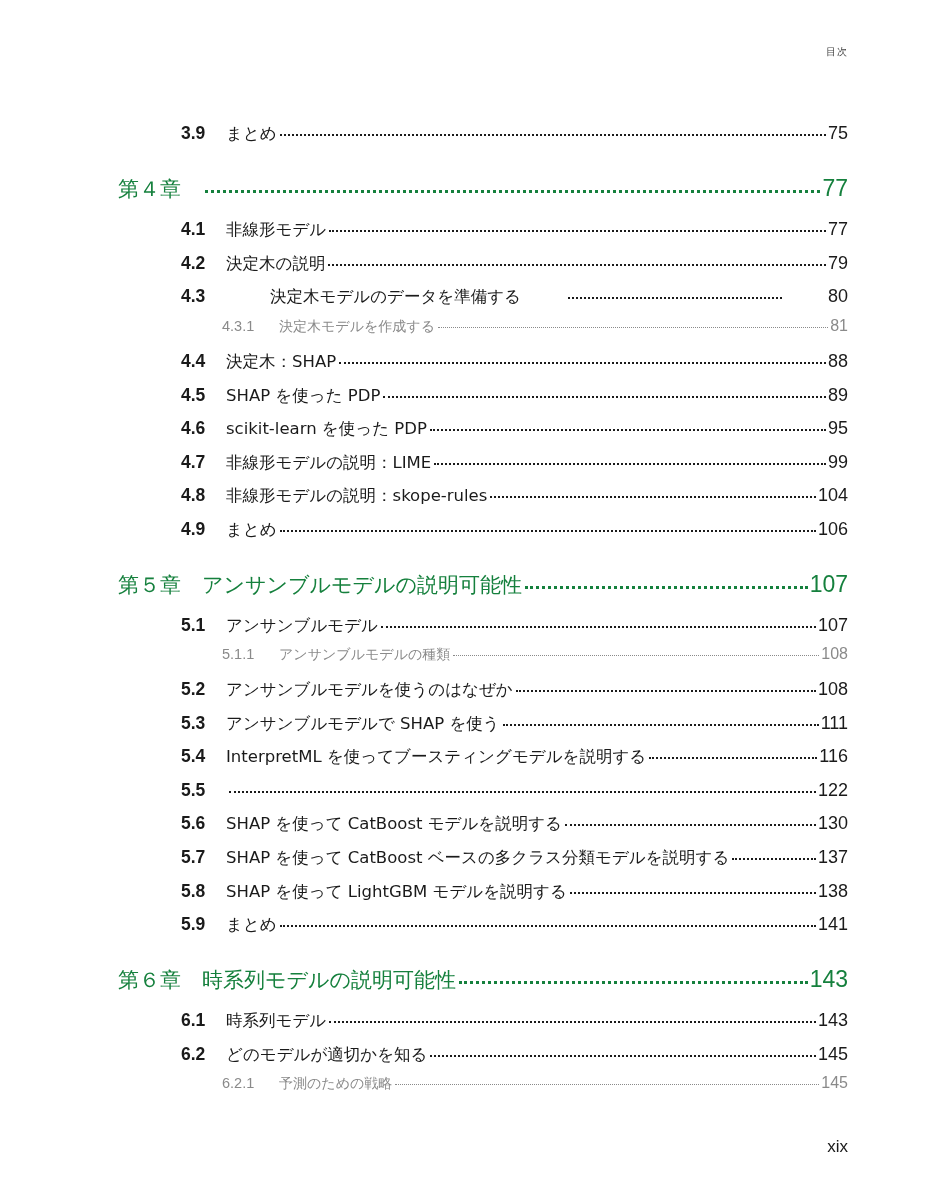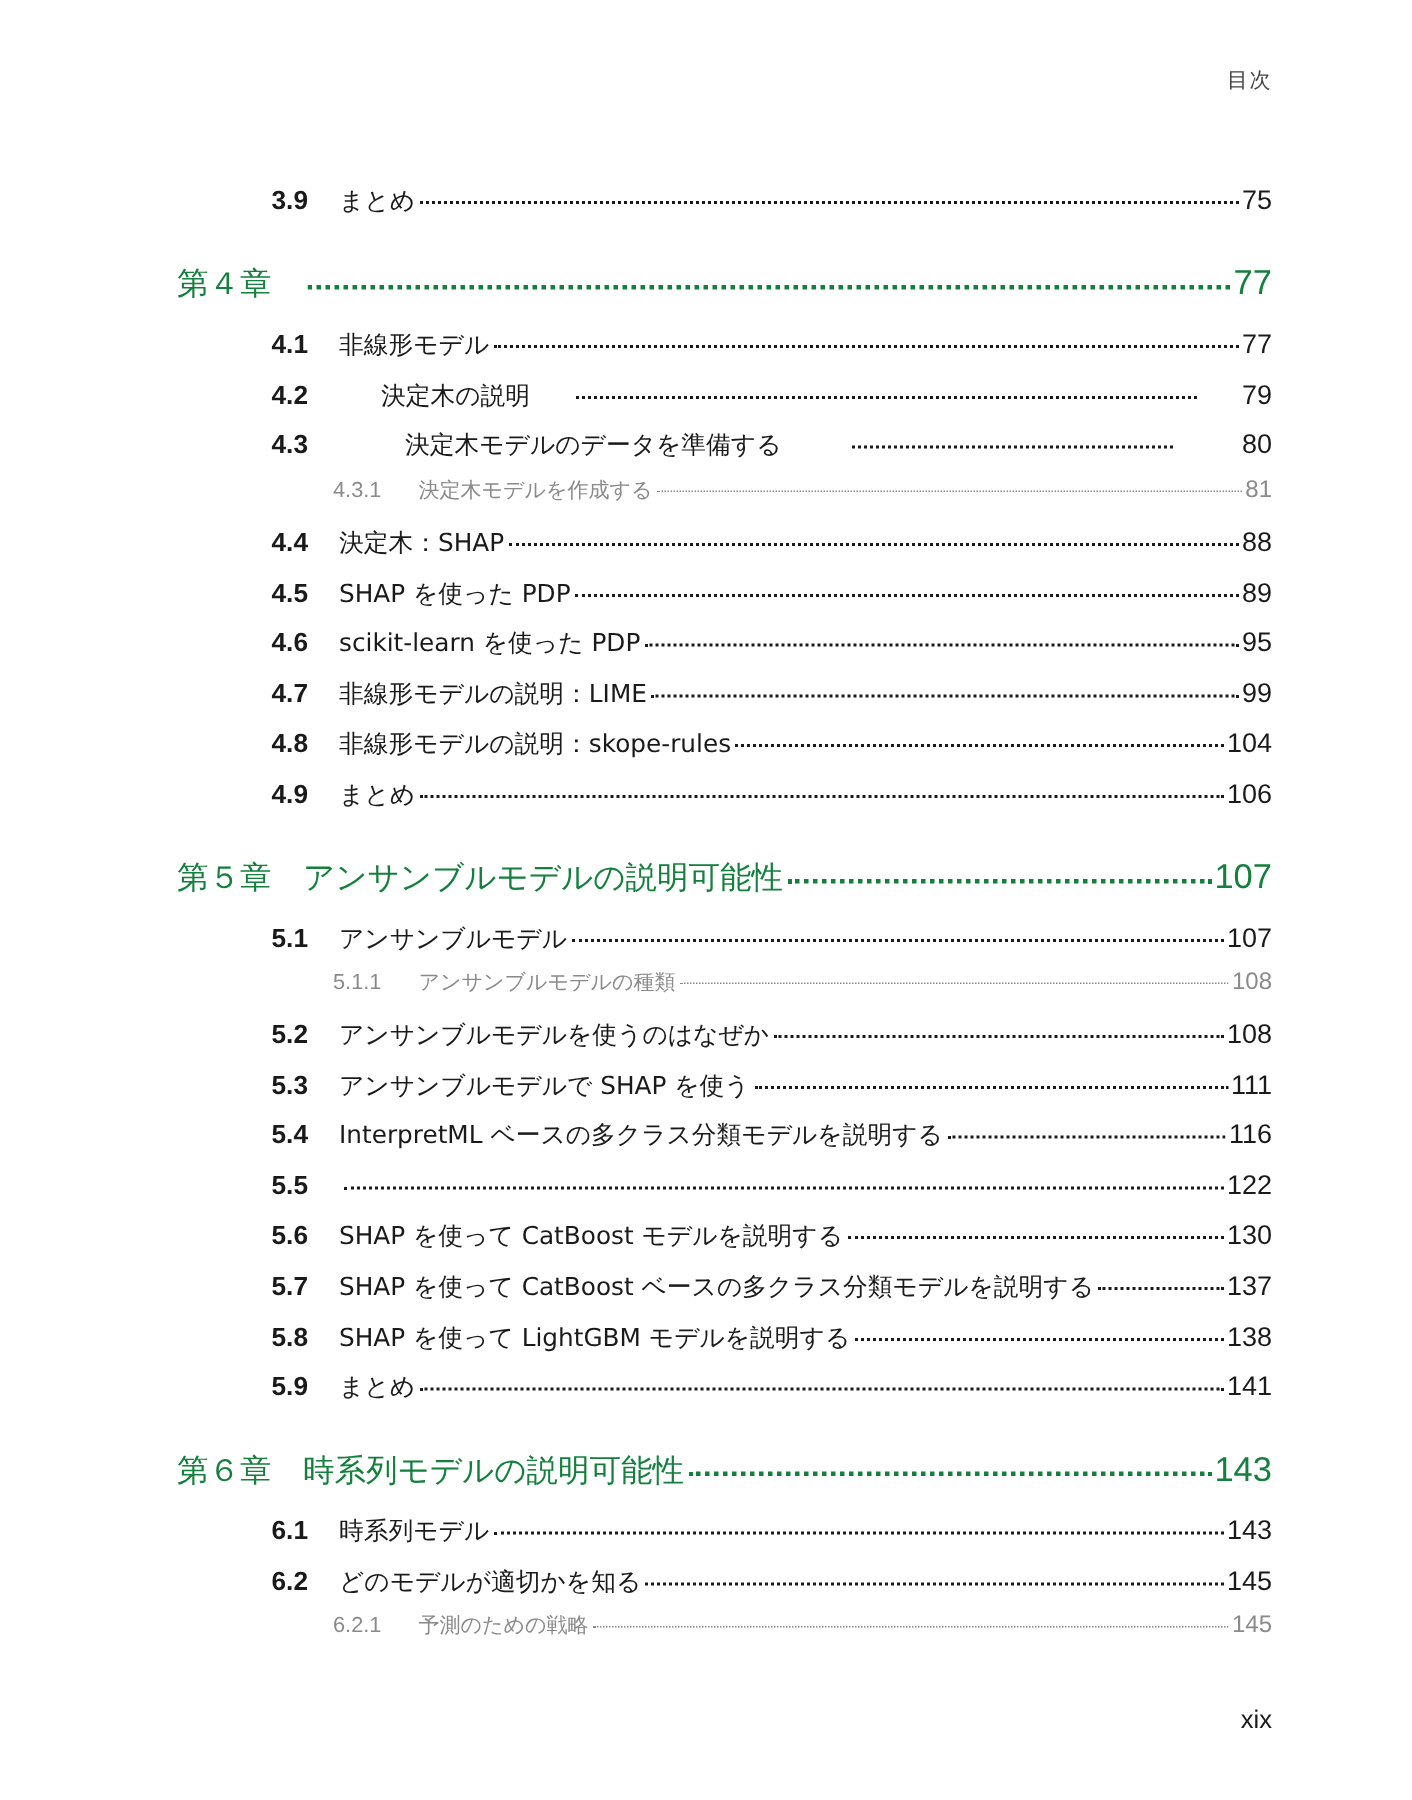"目次" .running-head { font-size: 14px -> 10px }
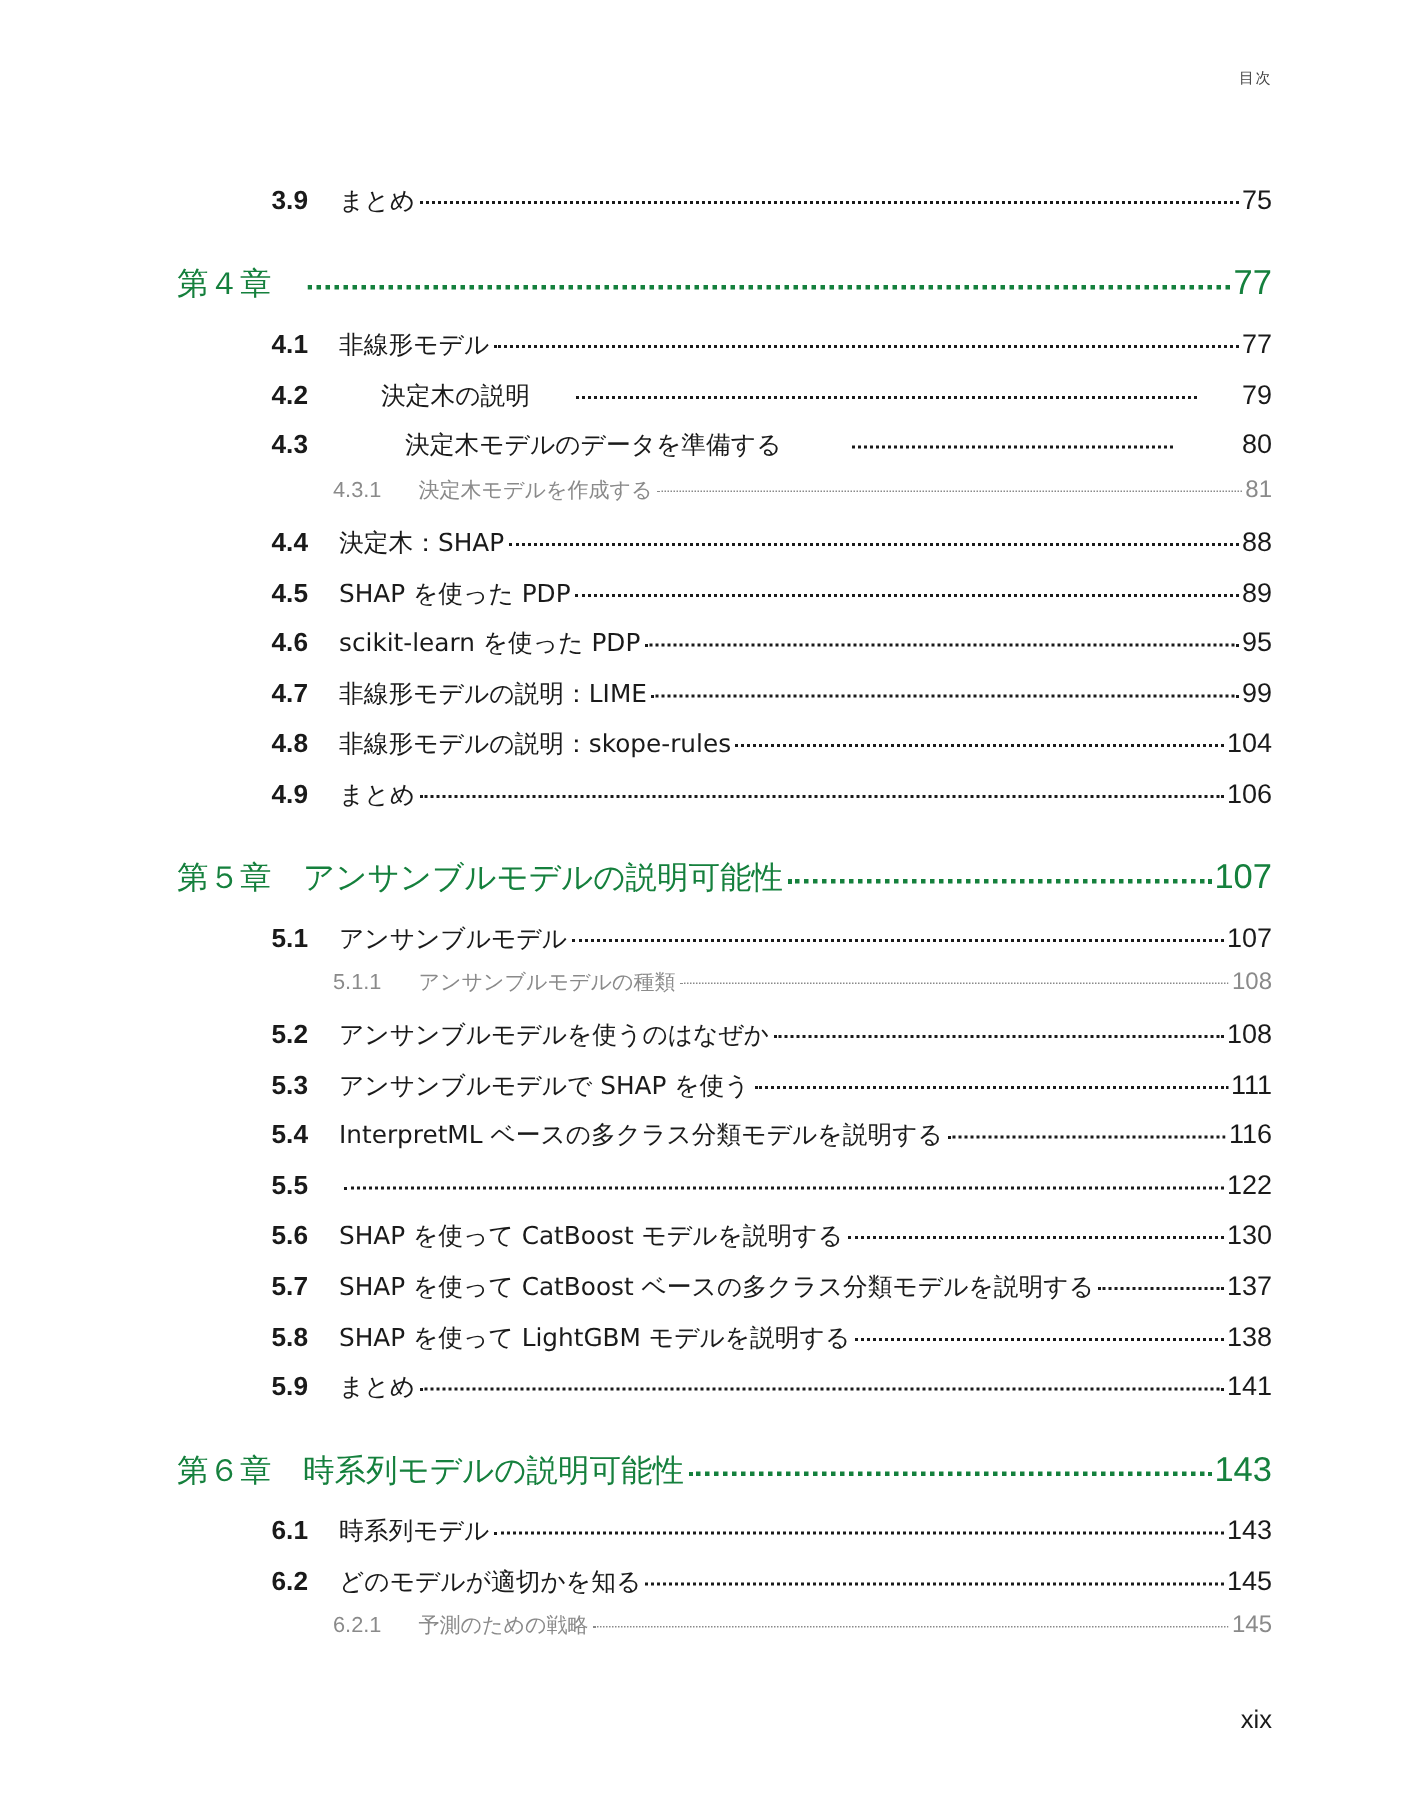"4.2" div.toc-entry { gap: 28px -> none }
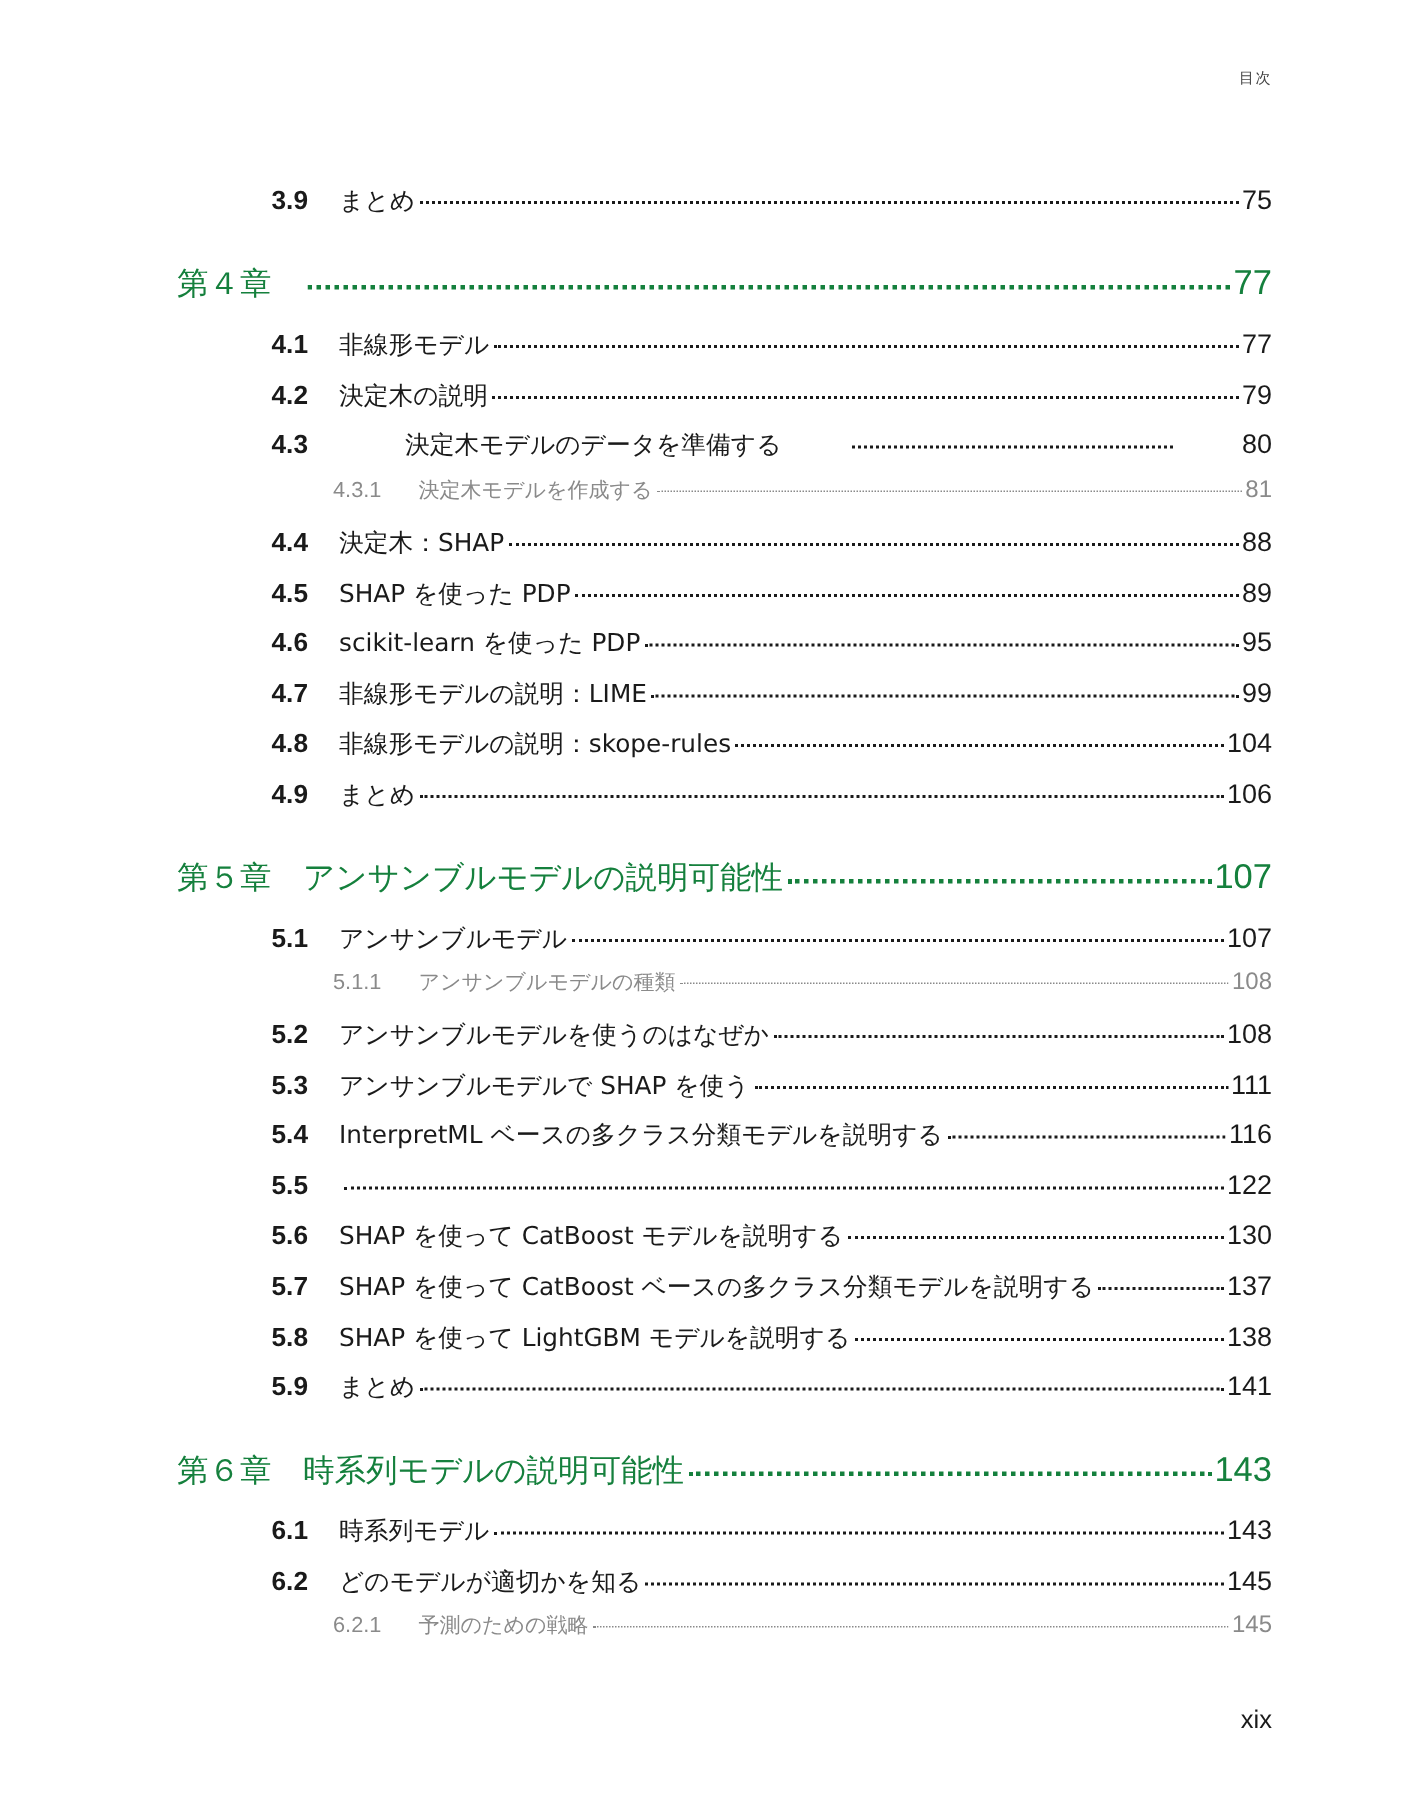"InterpretML ベースの多クラス分類モデルを説明する" span.title { text: ベースの多クラス分類 -> を使ってブースティング }
